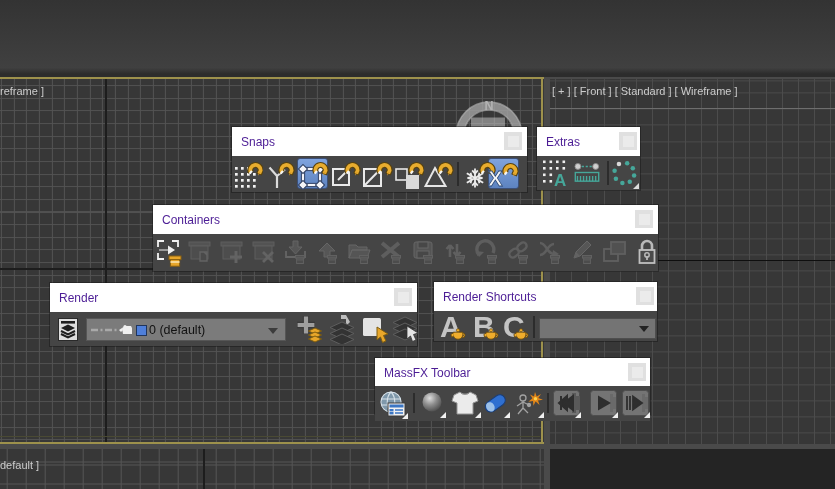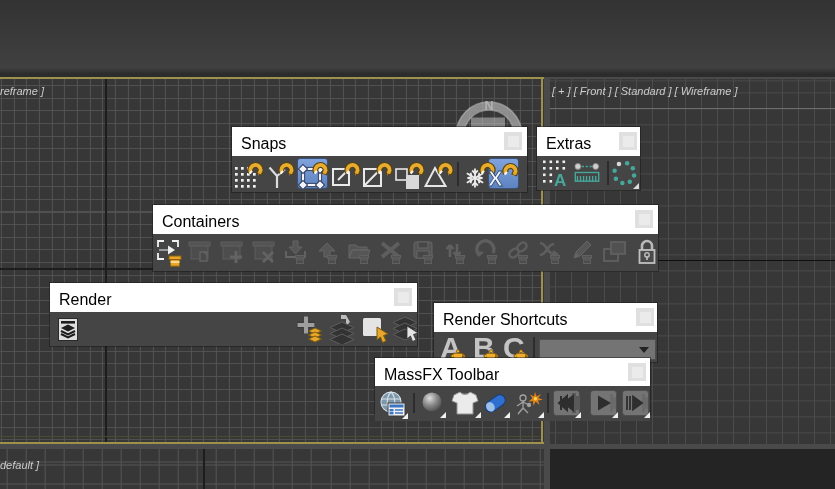"reframe ]" .vplabel { font-style: italic -> none }
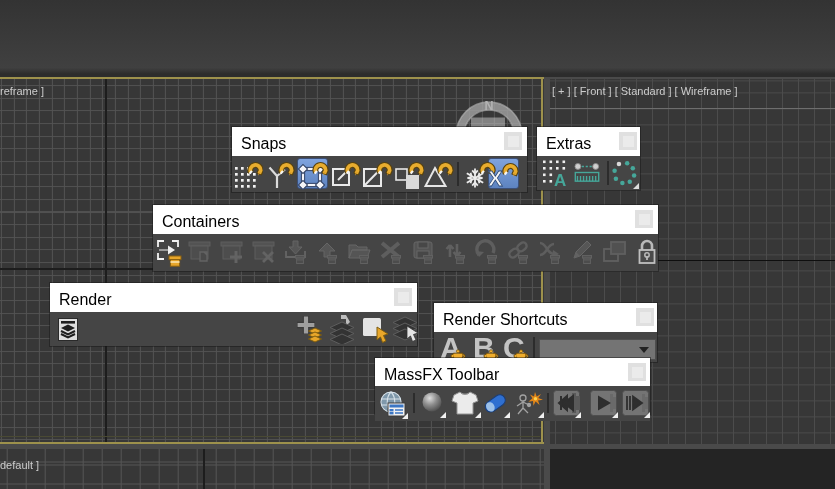"Snaps" .ptitle span { color: #000000 -> #4c1d95; font-size: 16px -> 12px }
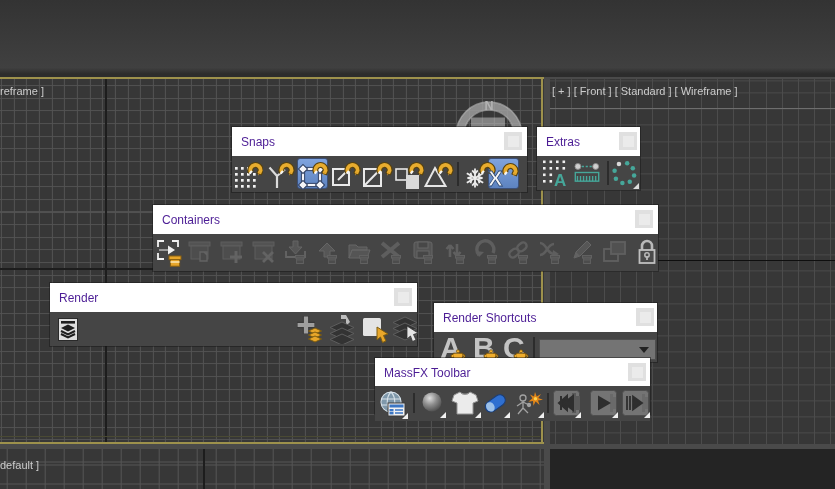"Render Shortcuts" div.panel { margin-top: 21px -> none }
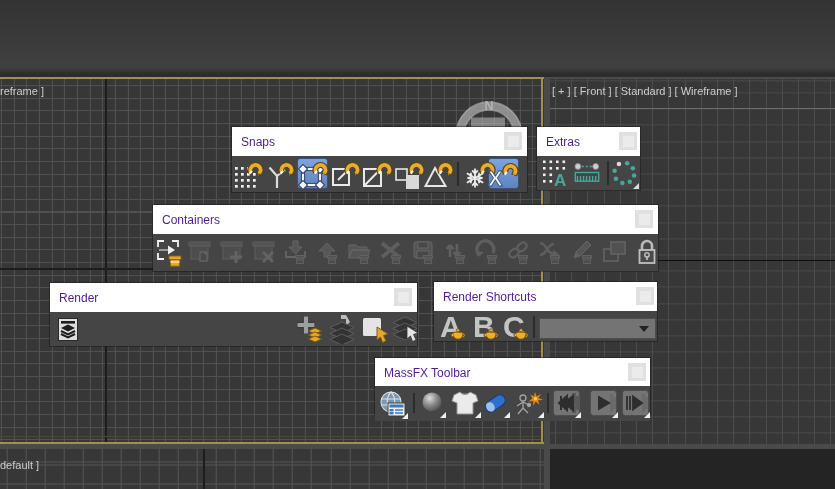"0 (default)" div.abs { html: none -> <div> <svg> <g> <path></path> <path></path> </g> </svg> <svg> <path></path> <path></path> <circle></circle> </svg> <div></div> <div>0 (default)</div> <svg> <path></path> </svg> </div> }
